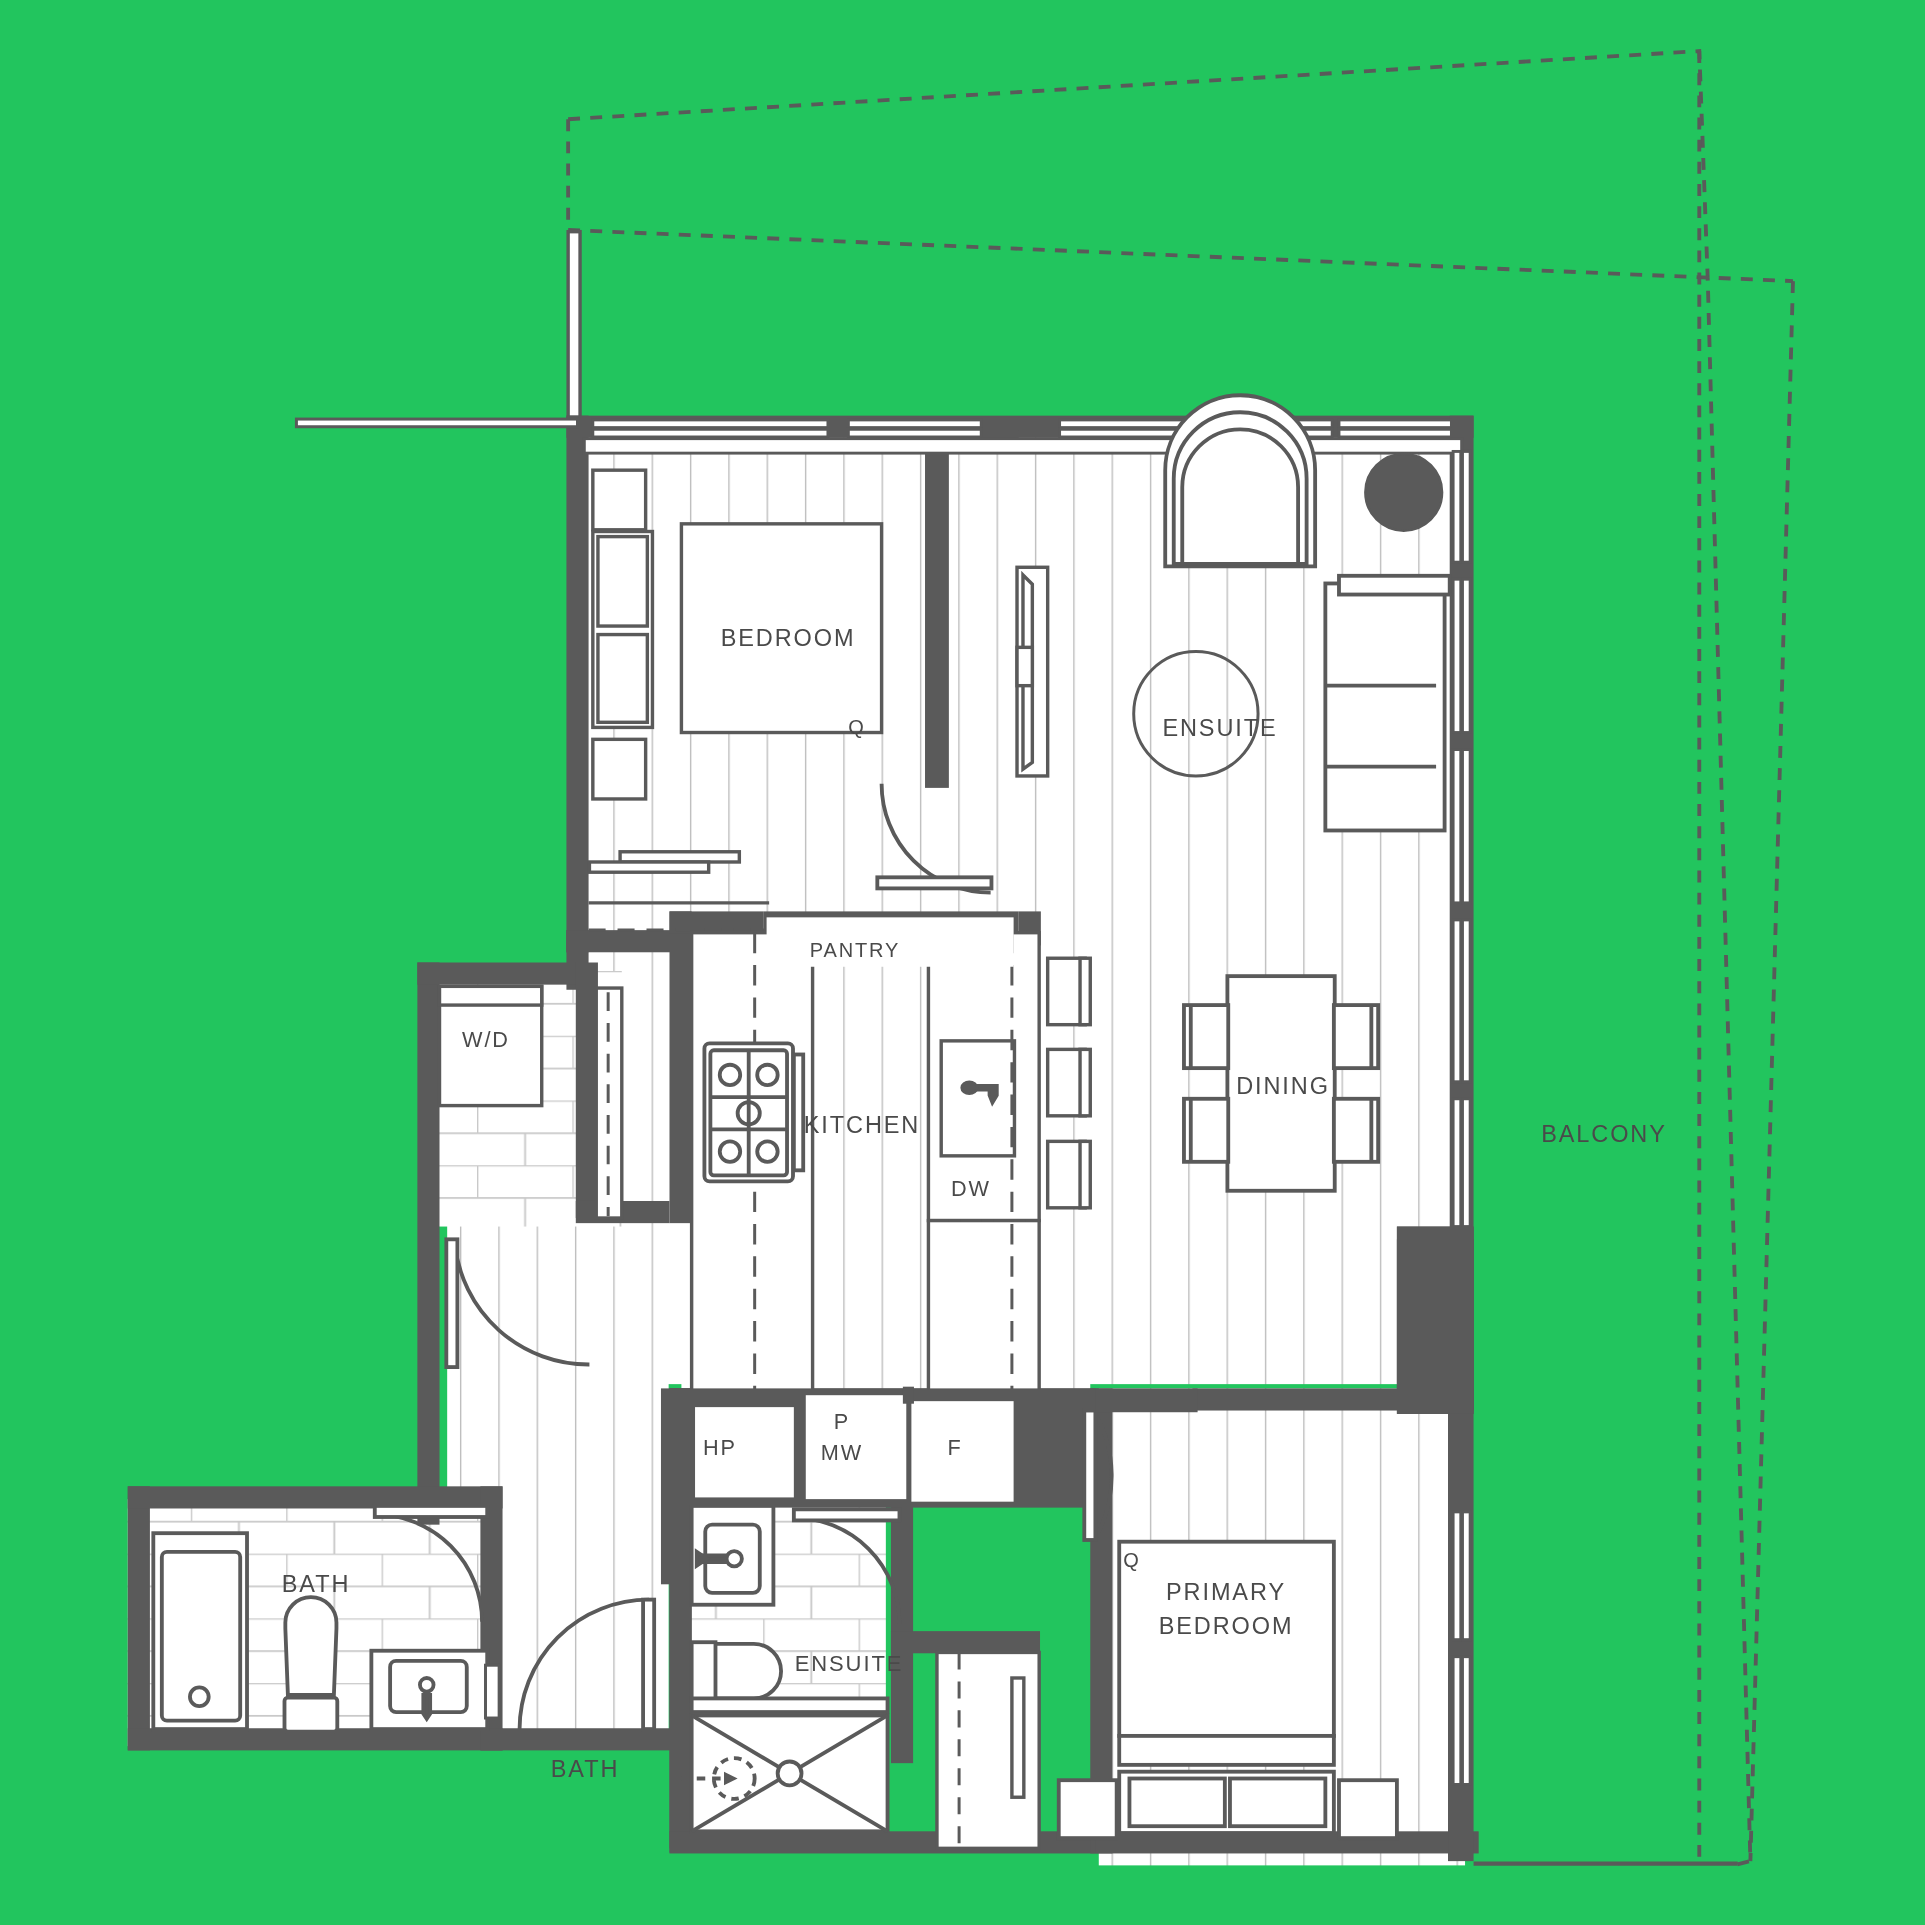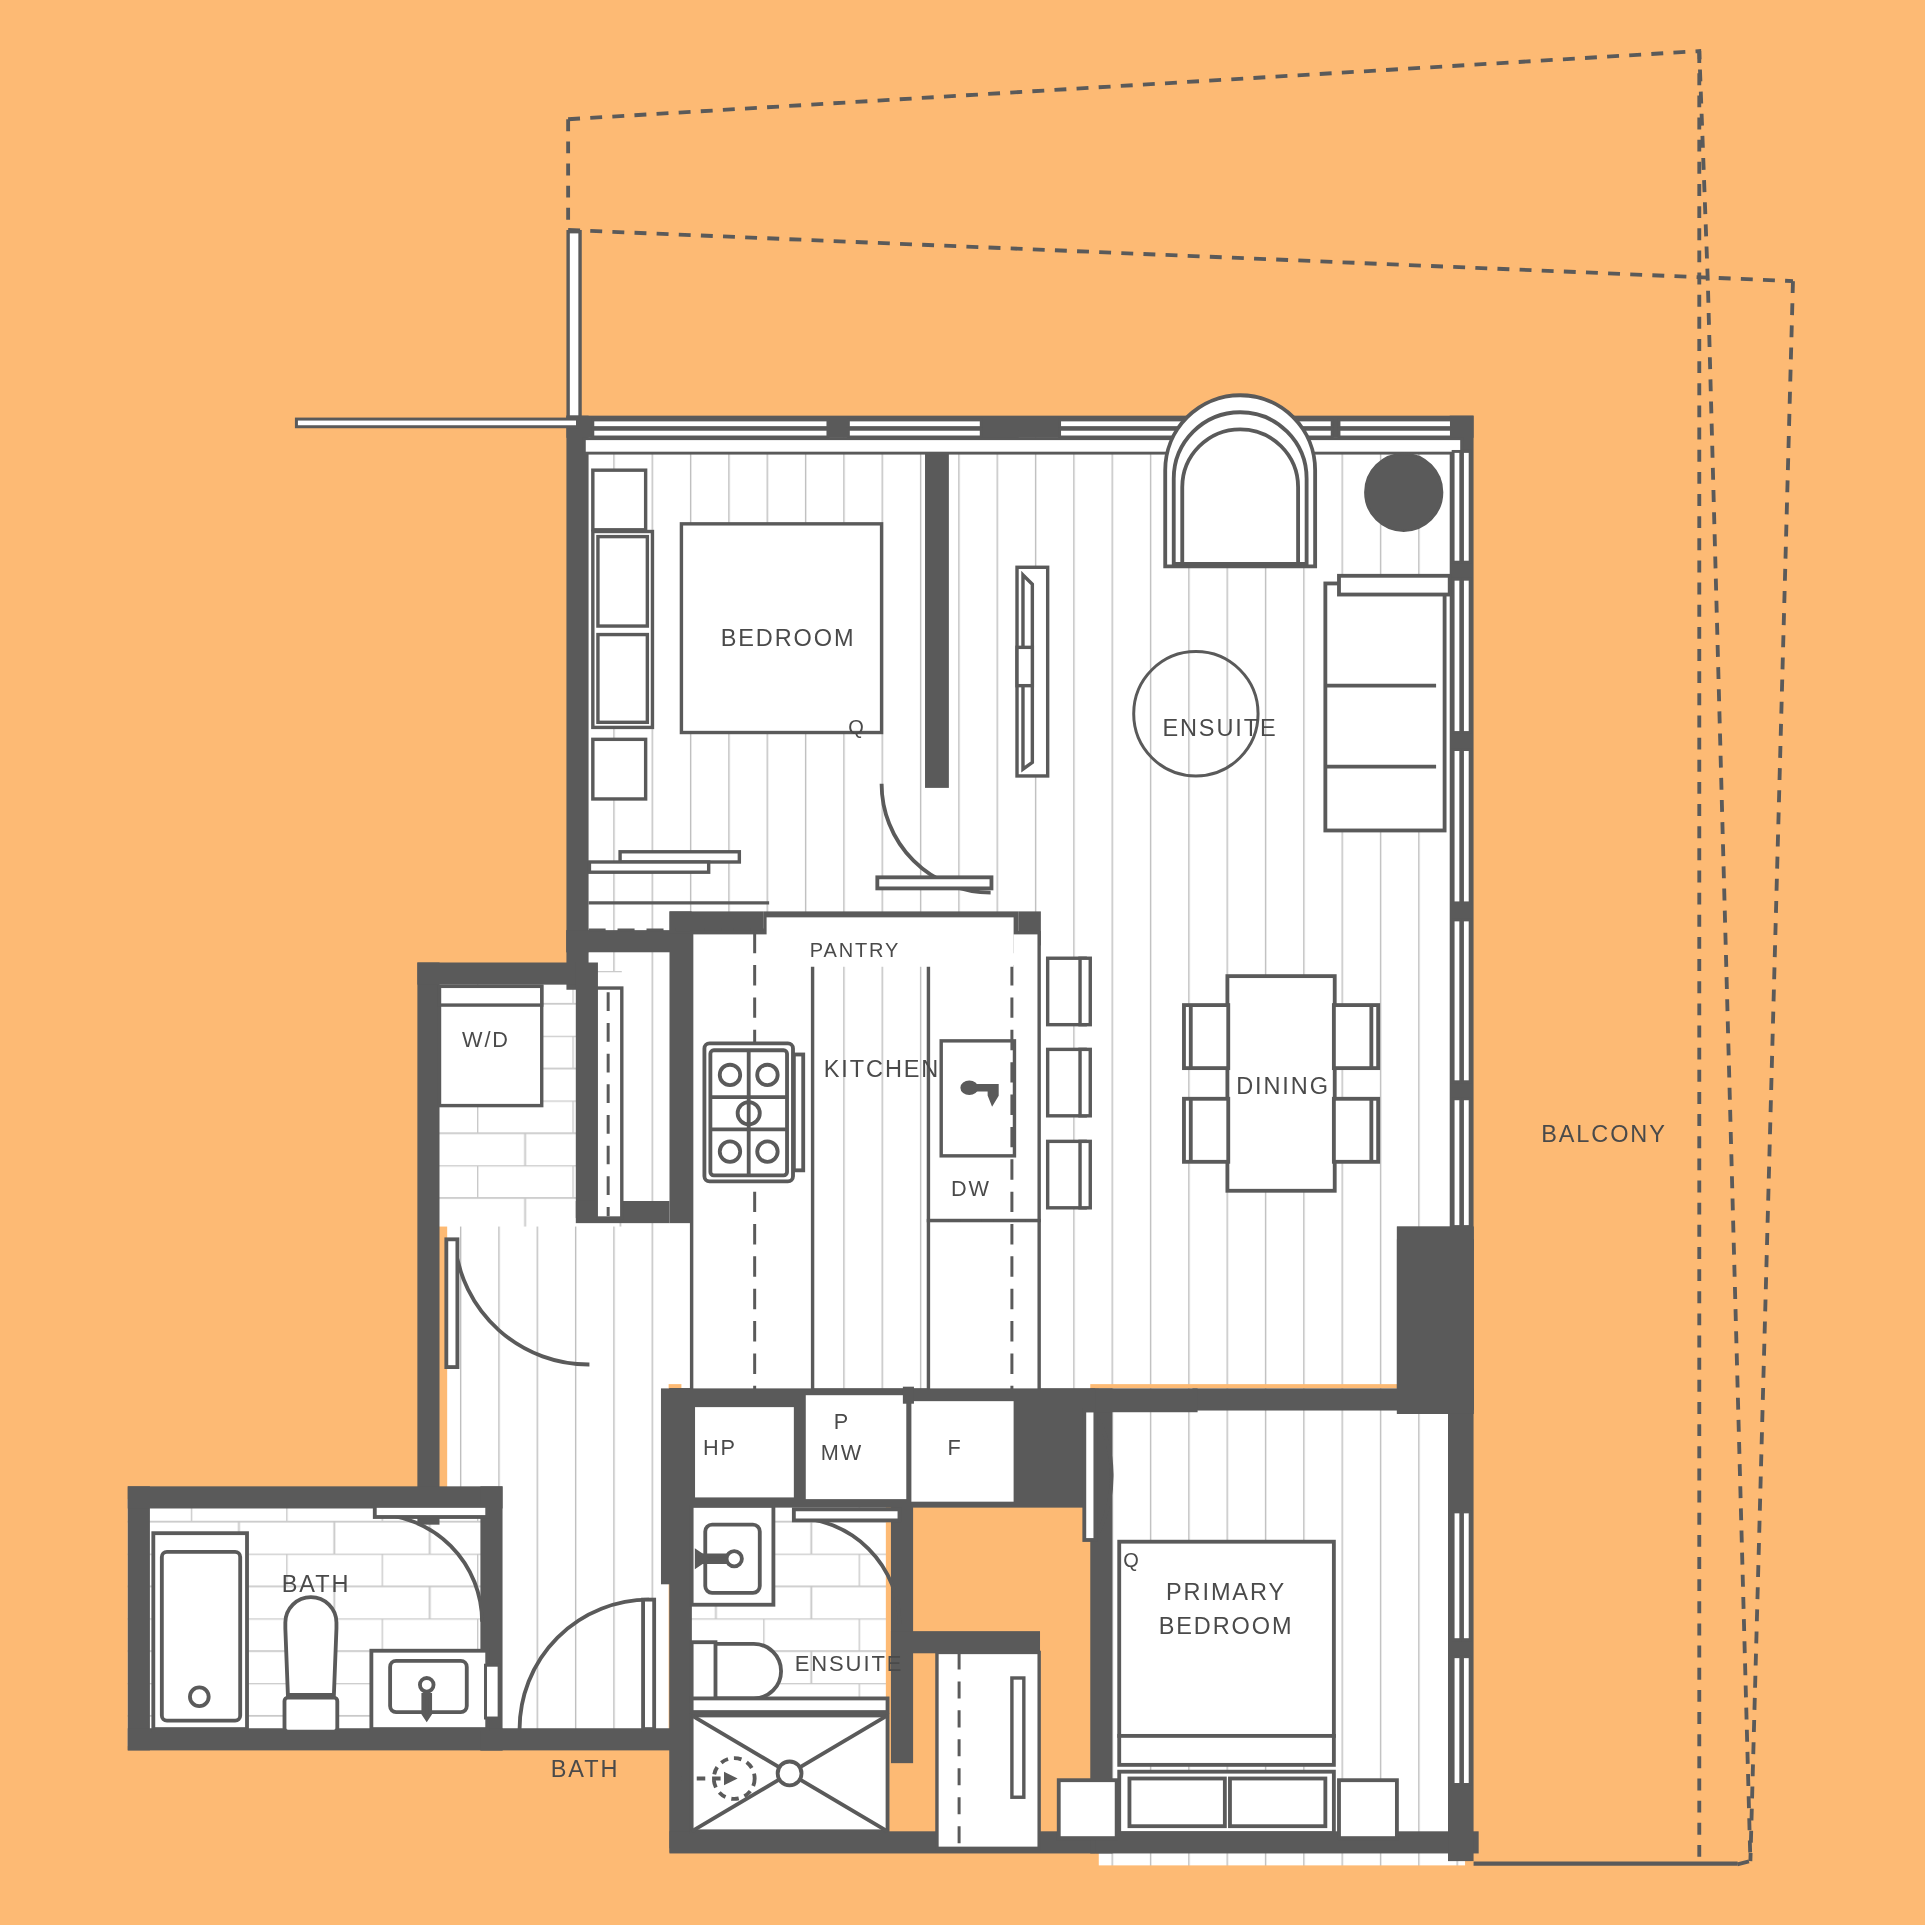"BEDROOM" #plan { background: #fdba74 -> #22c55e }
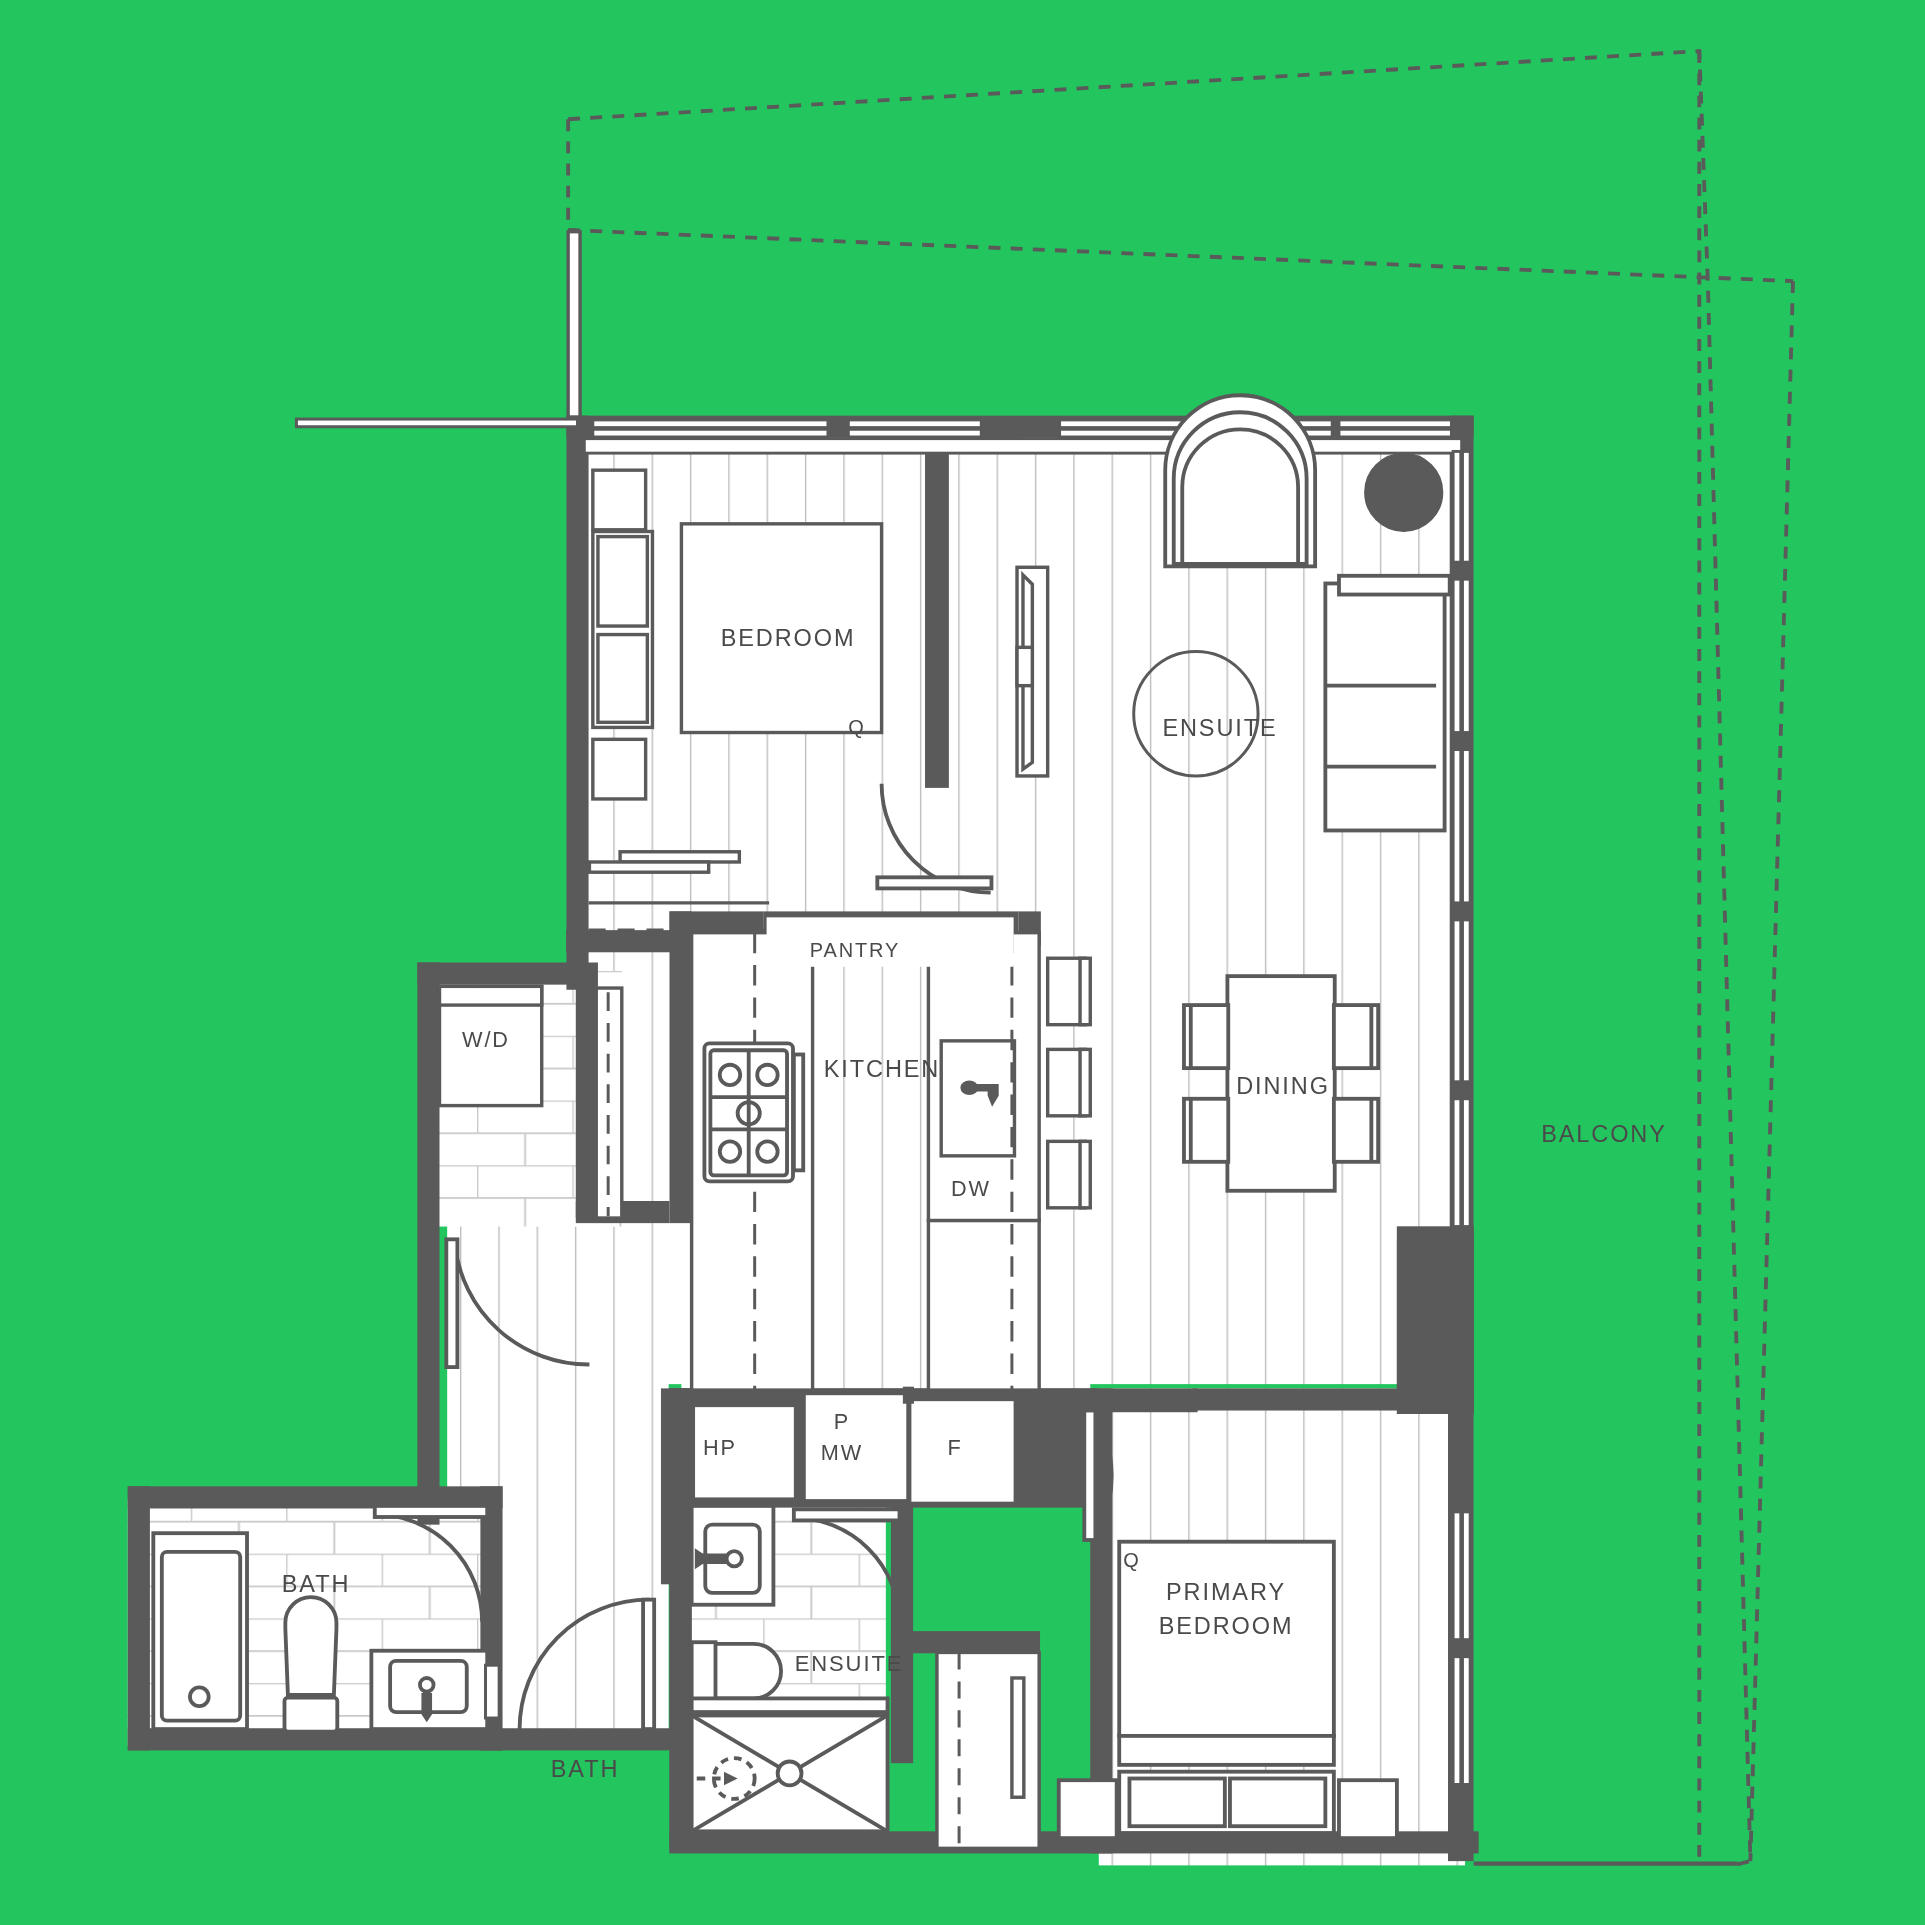"KITCHEN" div.rl { margin-left: 20px -> none; top: 1069px -> 1125px }
